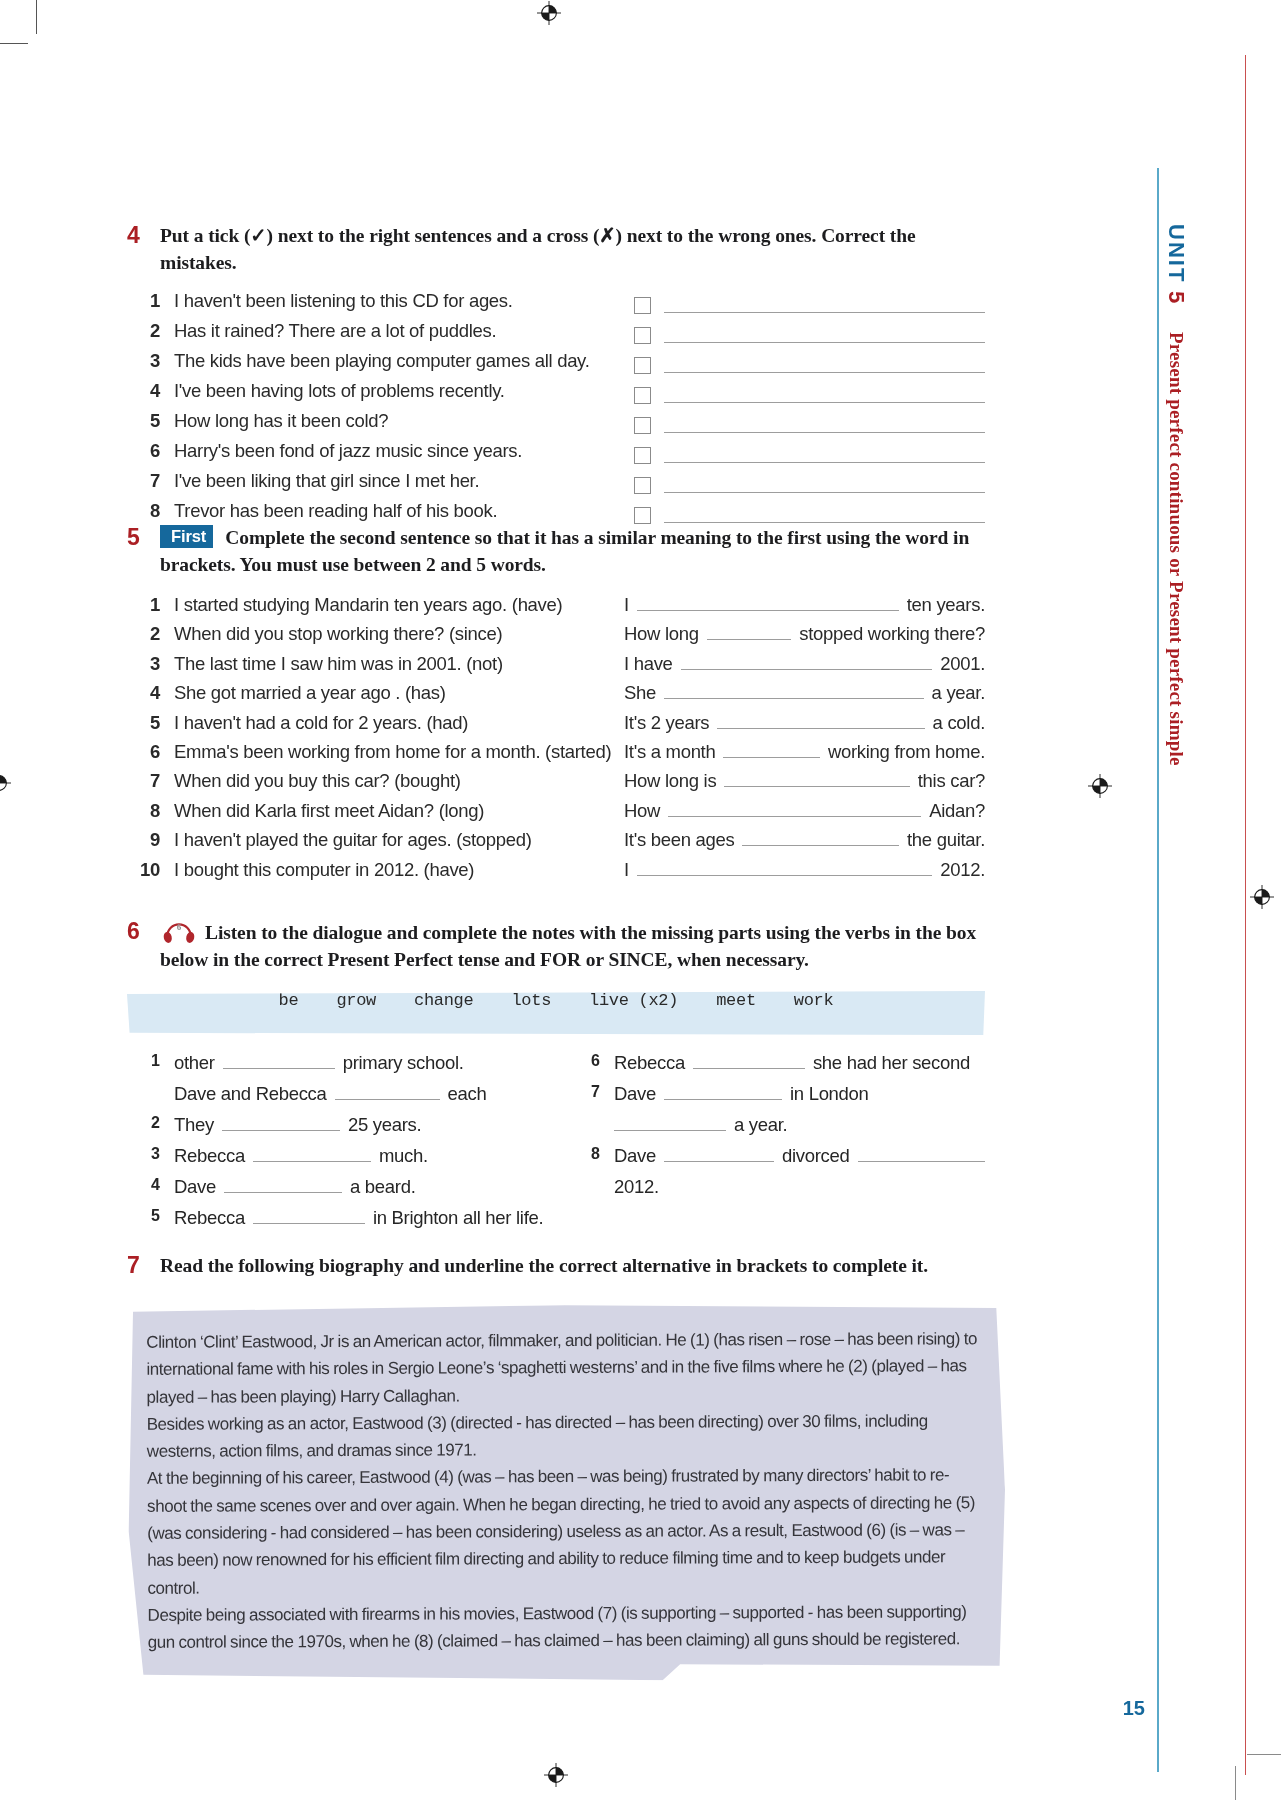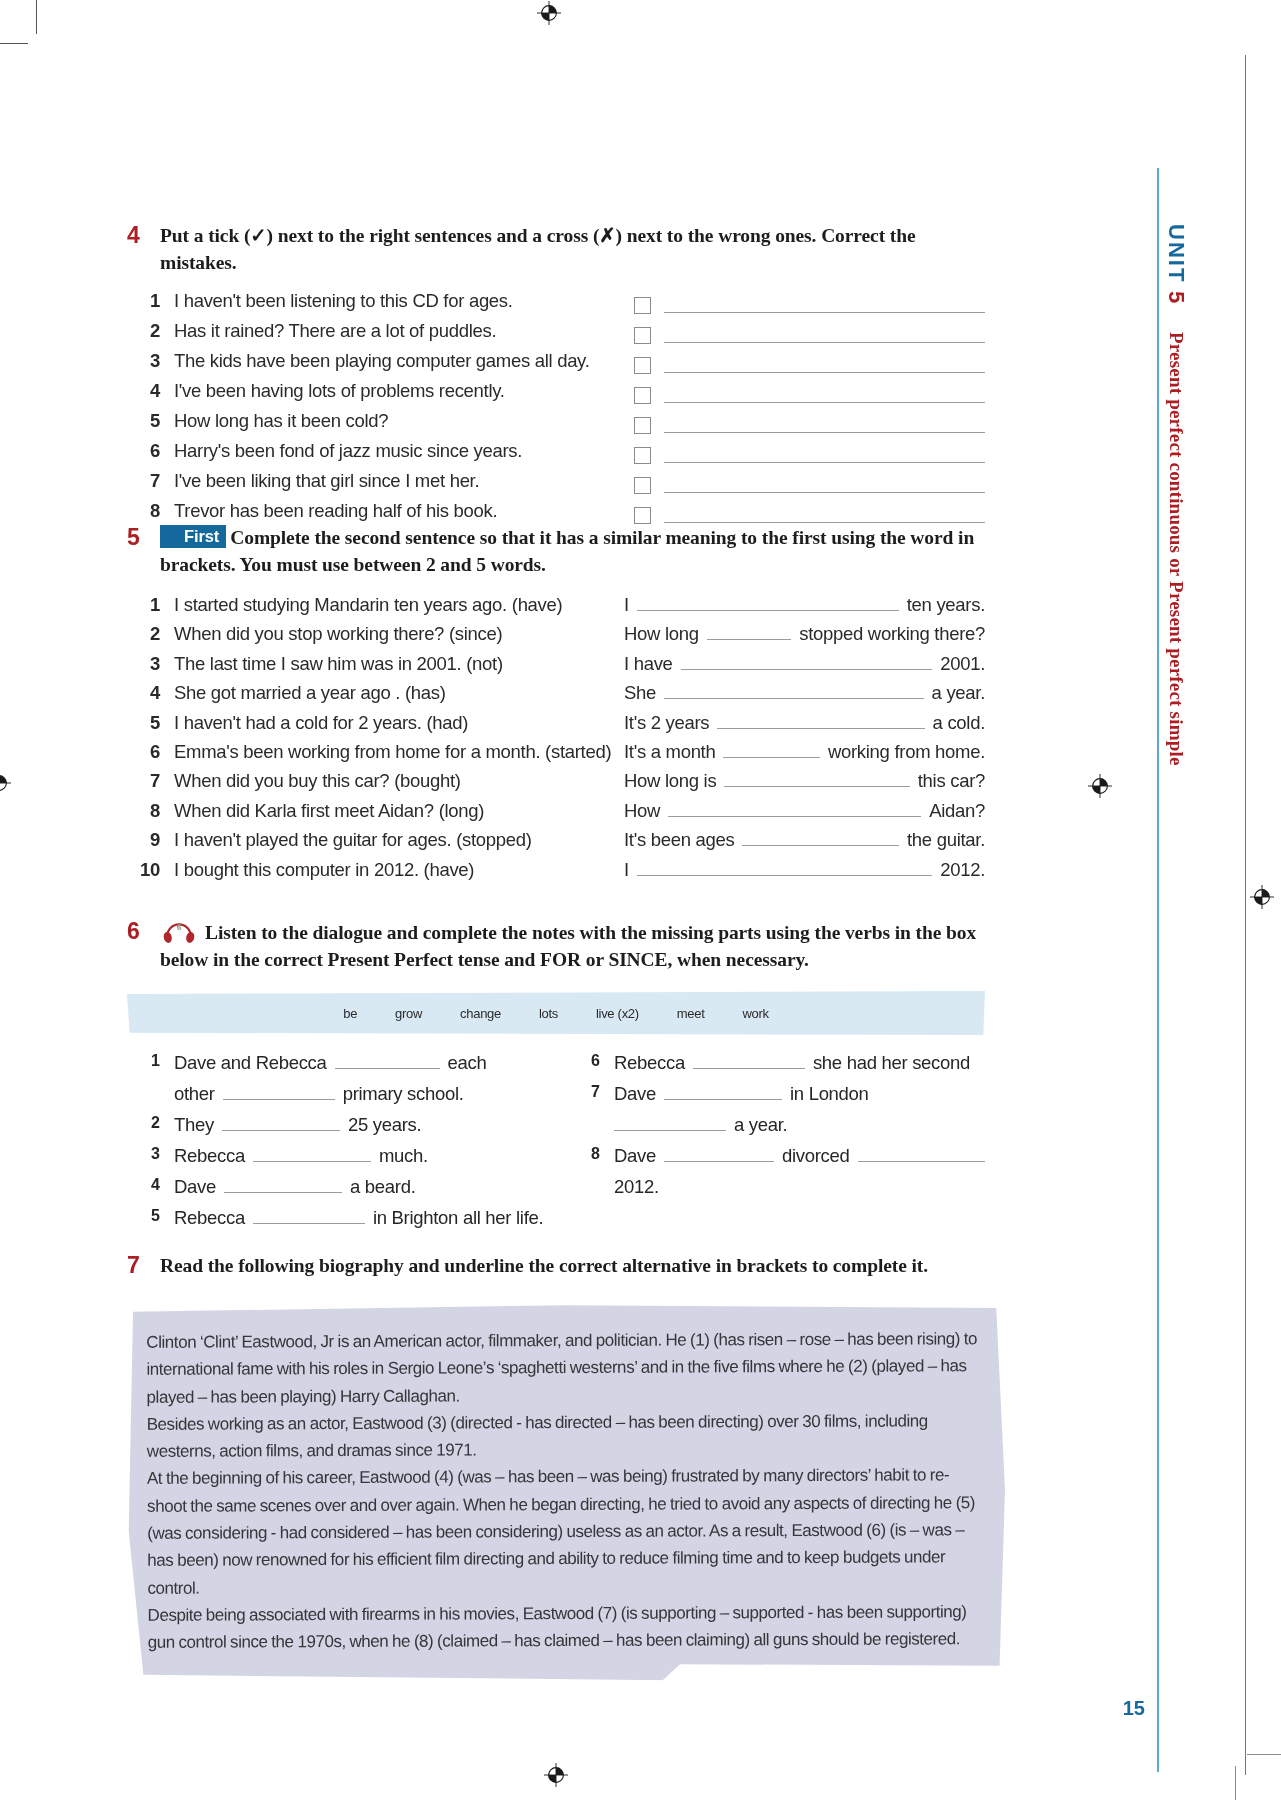"First" .badge { margin-right: 4px -> 12px; padding: 0 7px 1px 24px -> 0 7px 1px 11px }
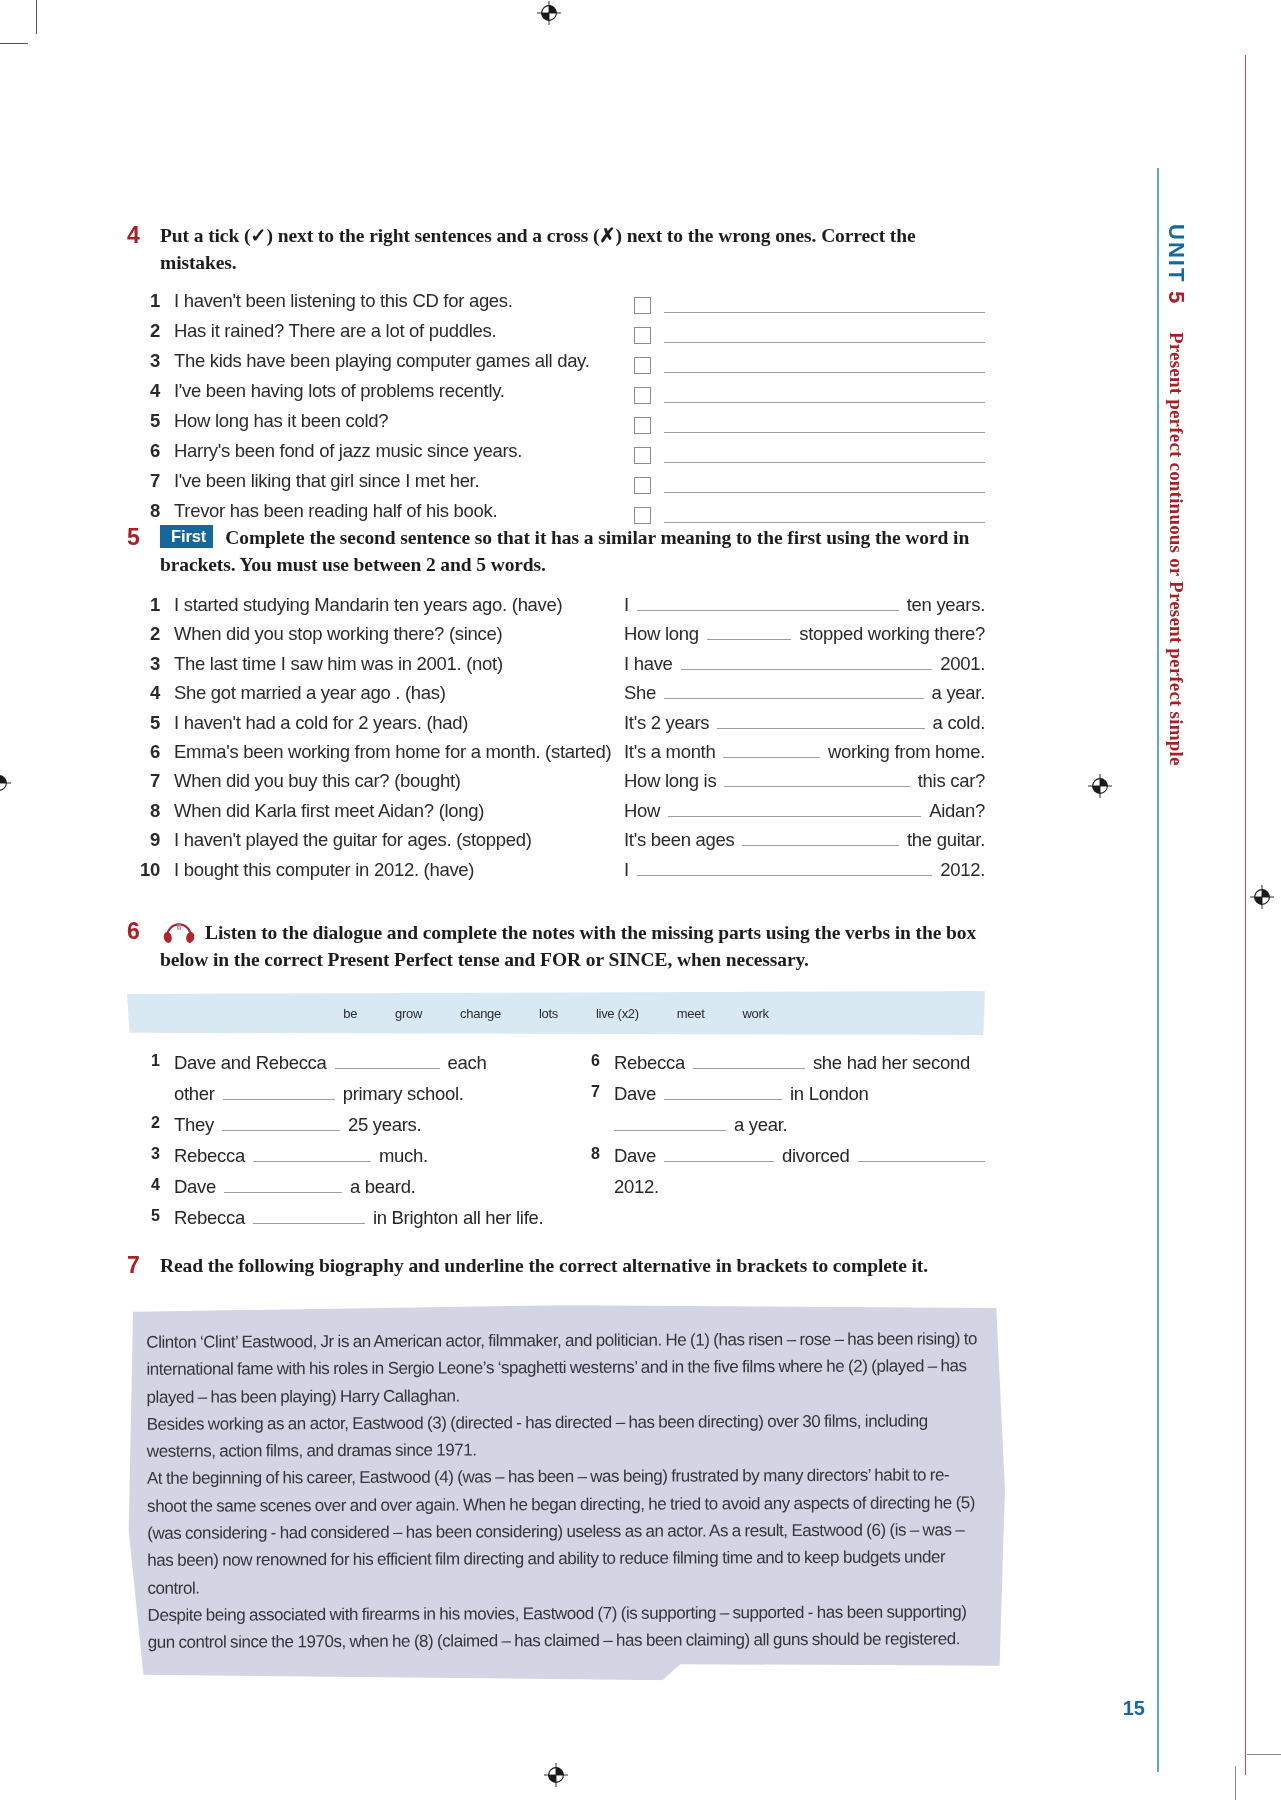"be" .word-box { align-items: center -> none; font-family: none -> Liberation Mono, monospace; font-size: 13px -> 17px }
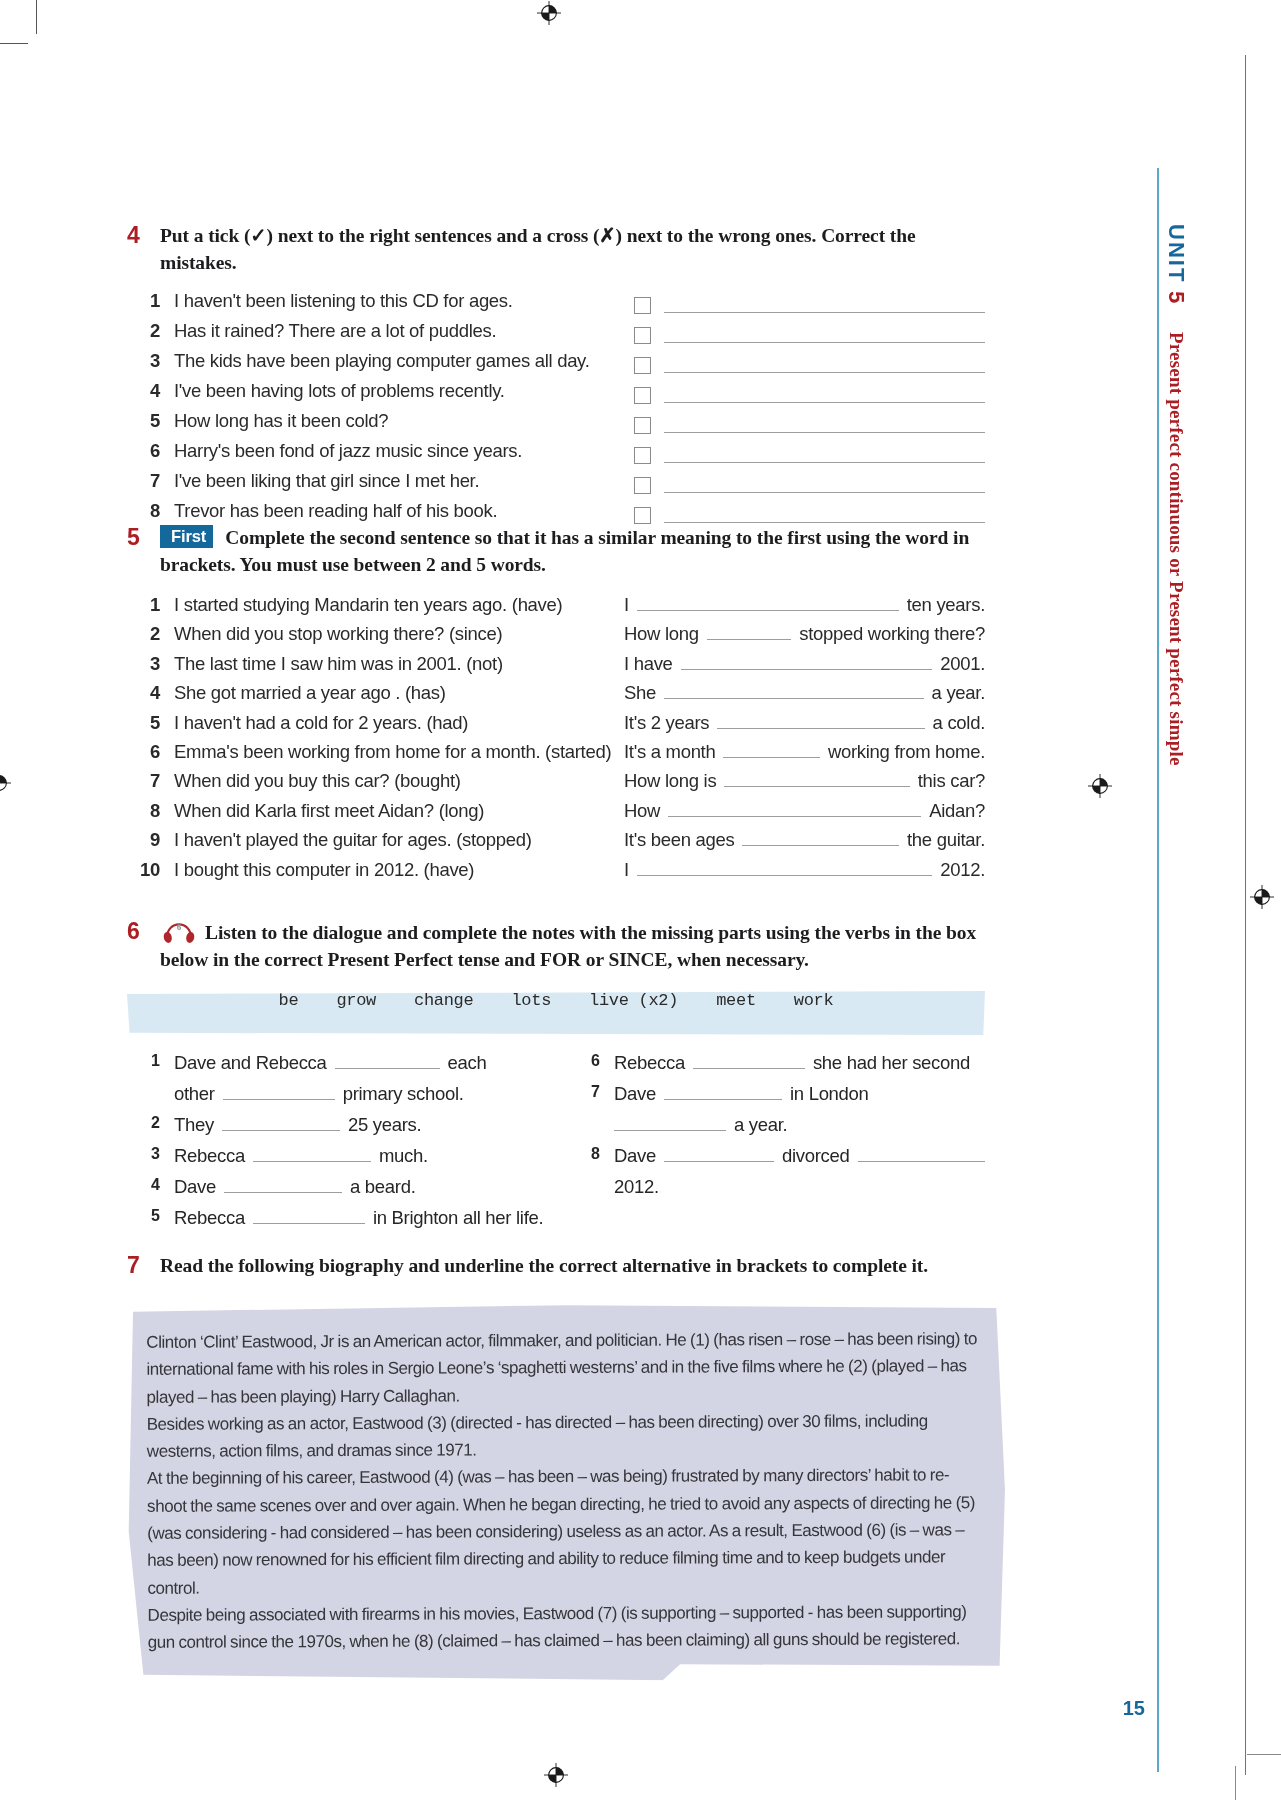"Dave and Rebecca" div.ex6-line { order: before "other" -> after "other" }
